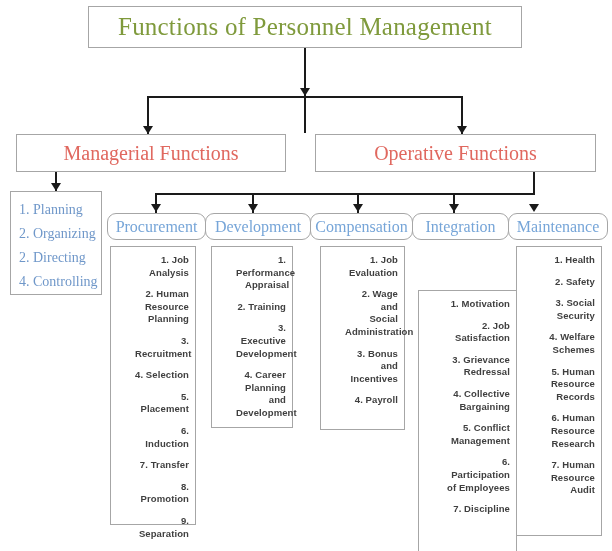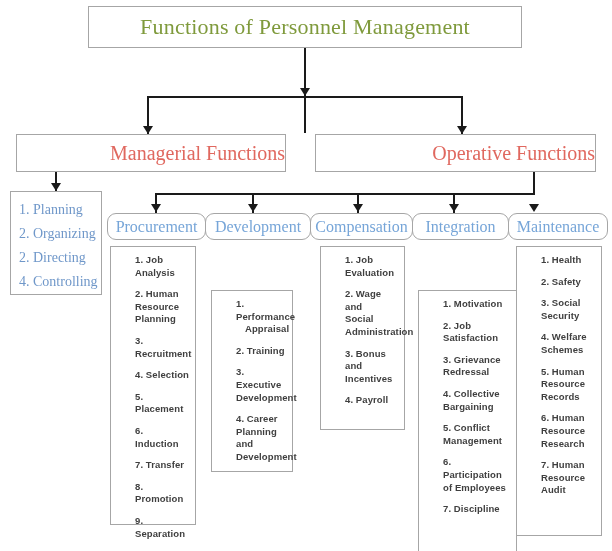"Functions of Personnel Management" .title-text { font-size: 22px -> 25px }
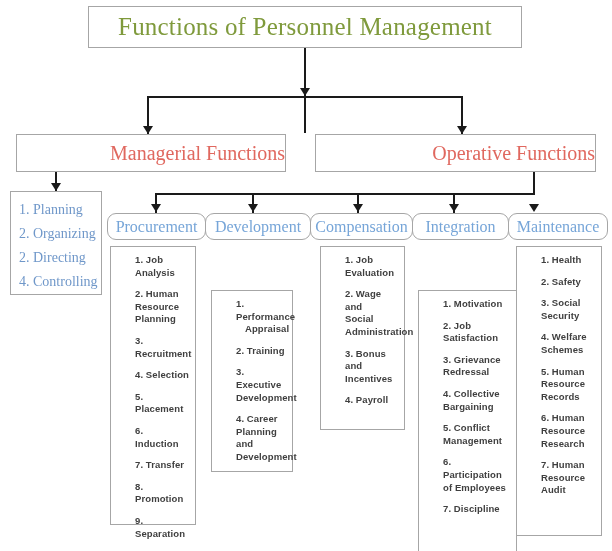"Managerial Functions" .level2-box { justify-content: flex-end -> center }
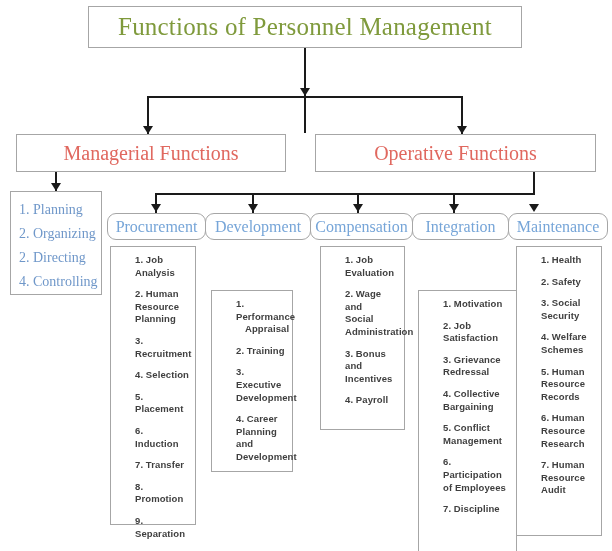"1. Job Analysis" .op-list { text-align: none -> right }
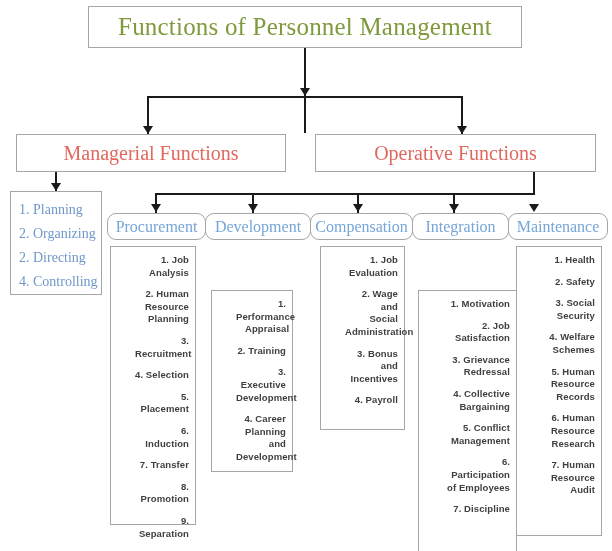"1. Performance" div.box { margin-top: 44px -> none }
